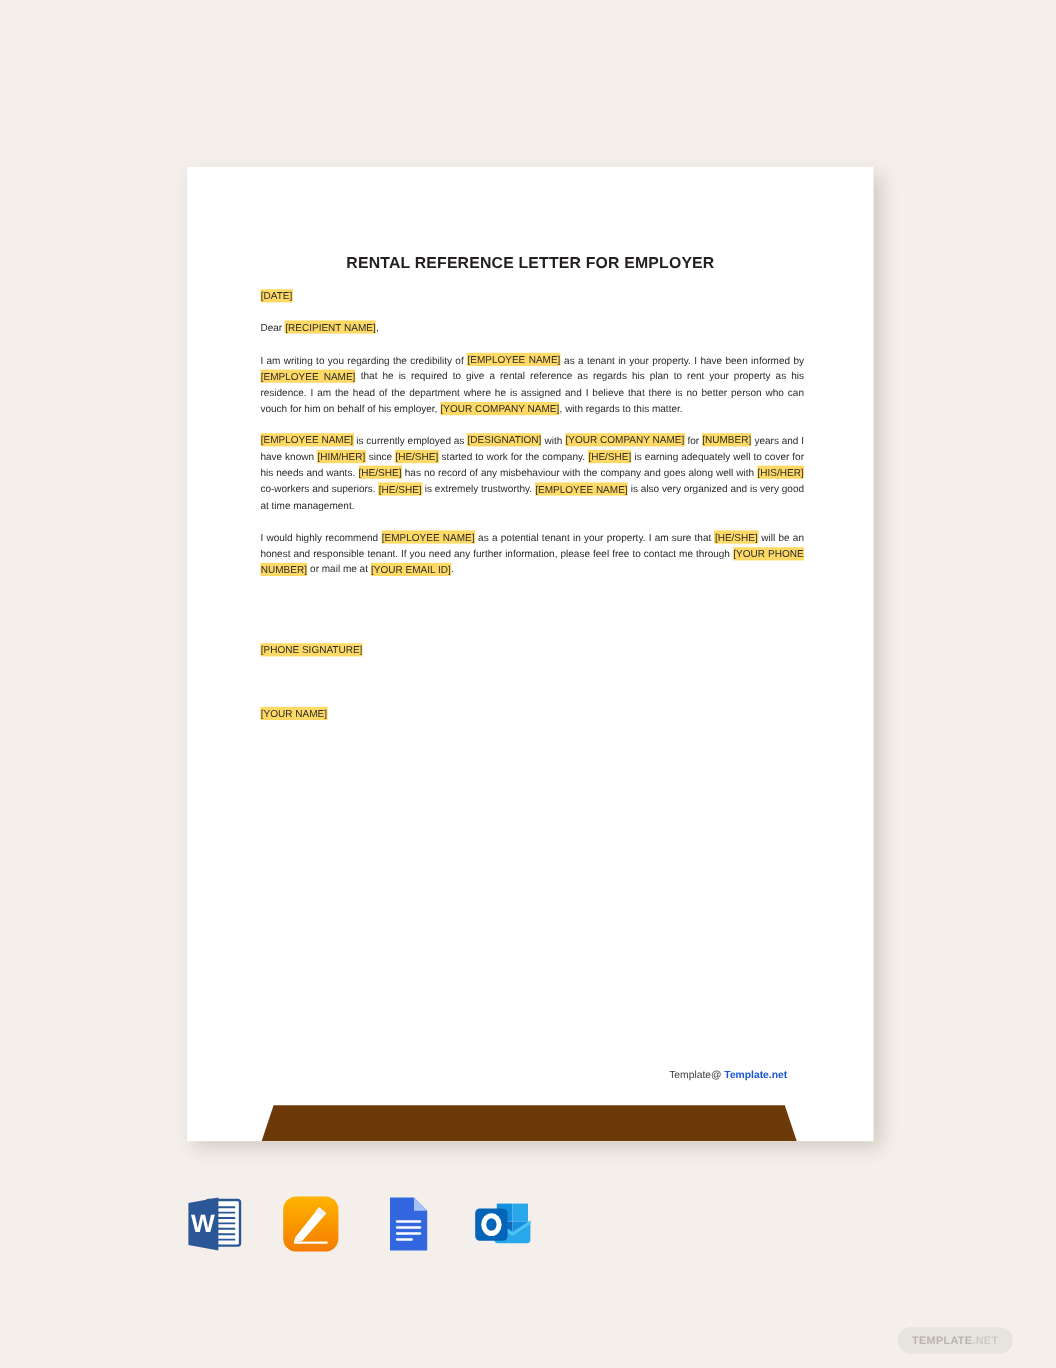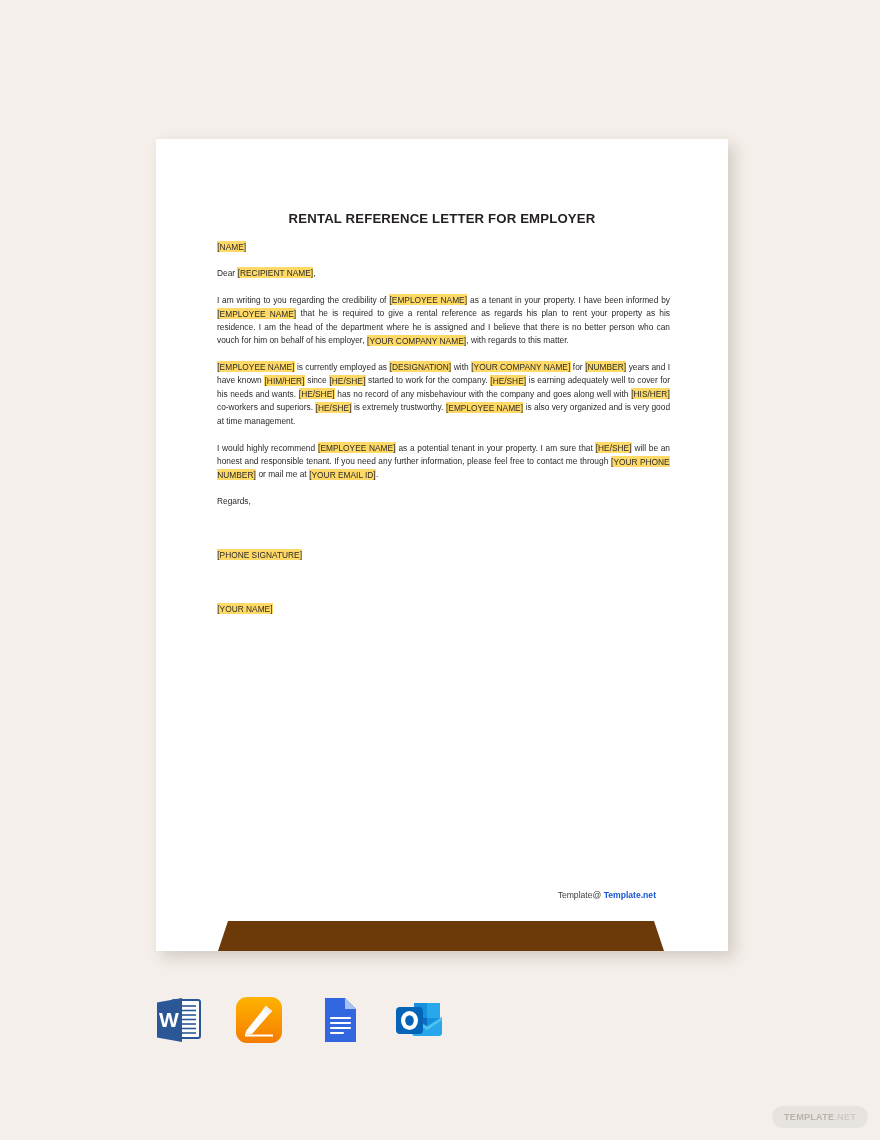"[NAME]" span.hl { text: NAME -> DATE }
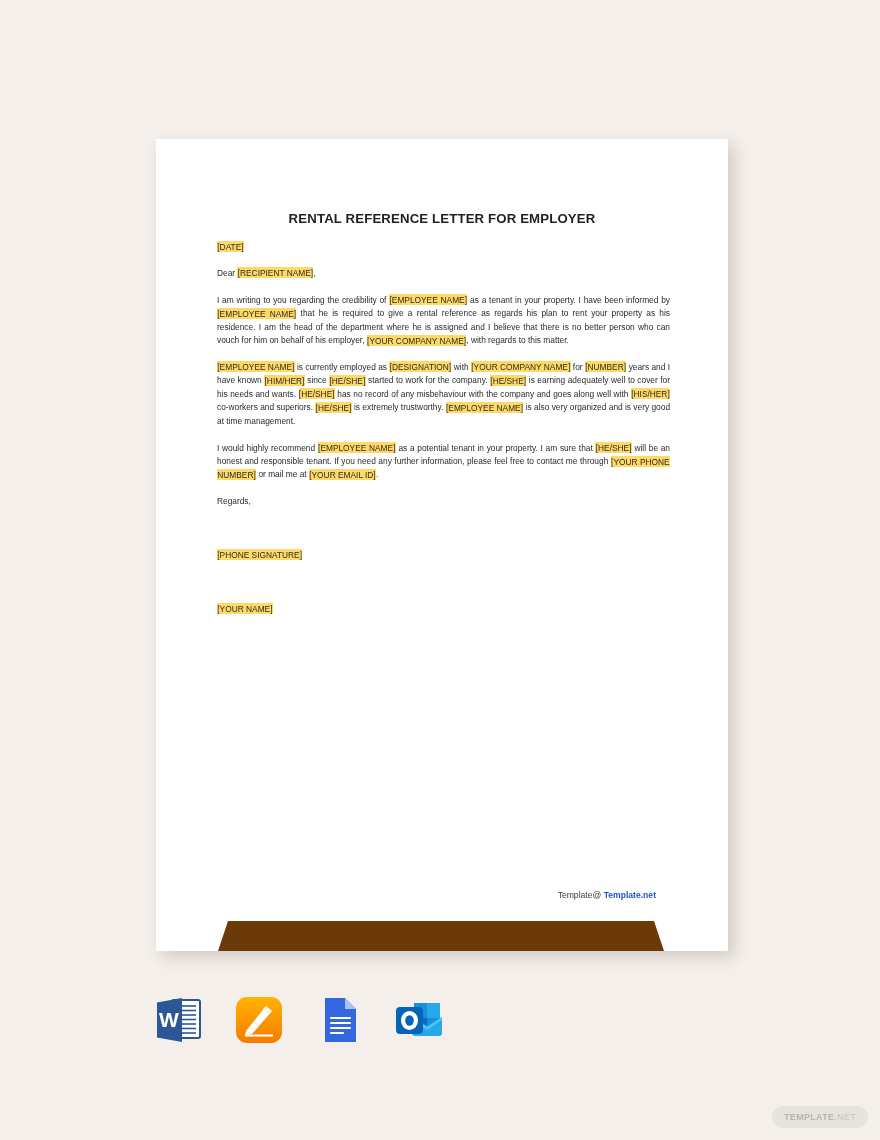"Regards," p.line-left { html: <p>Regards,</p> -> none }
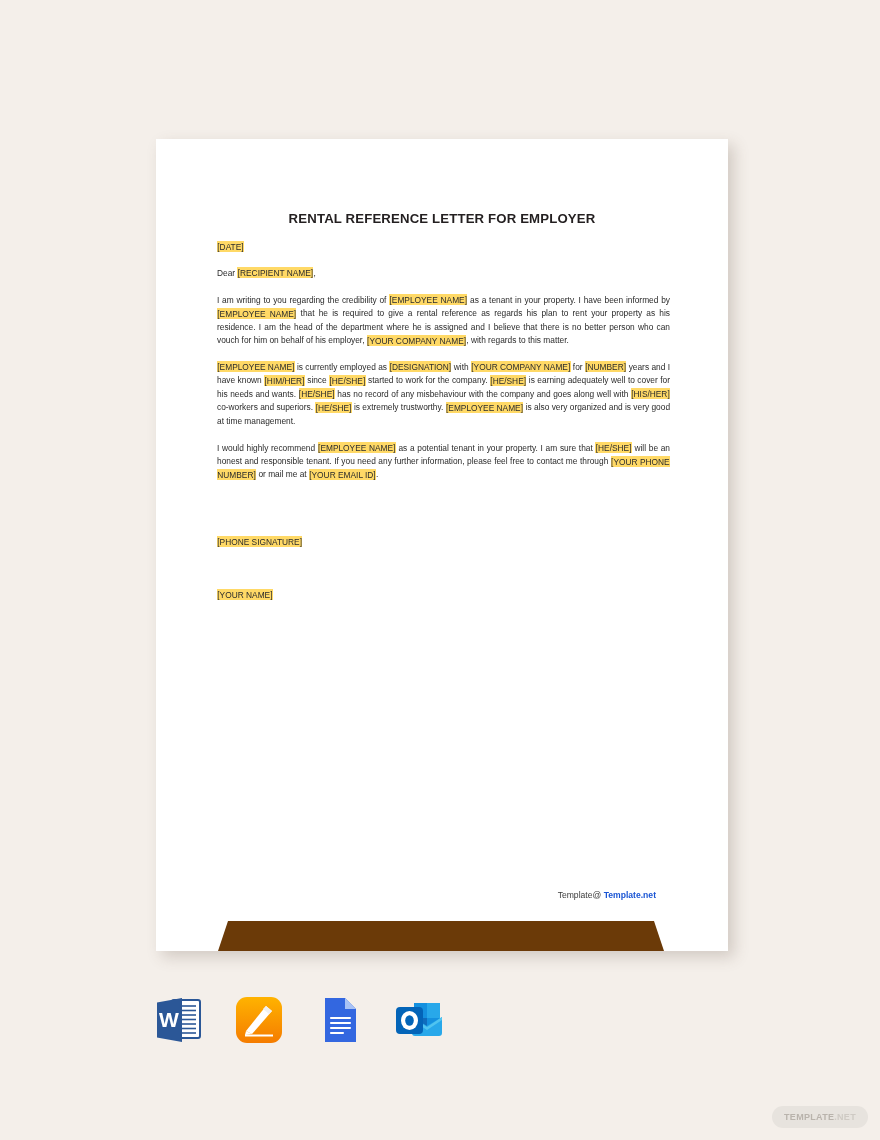"TEMPLATE" #watermark-badge { left: 772px -> 748px }
